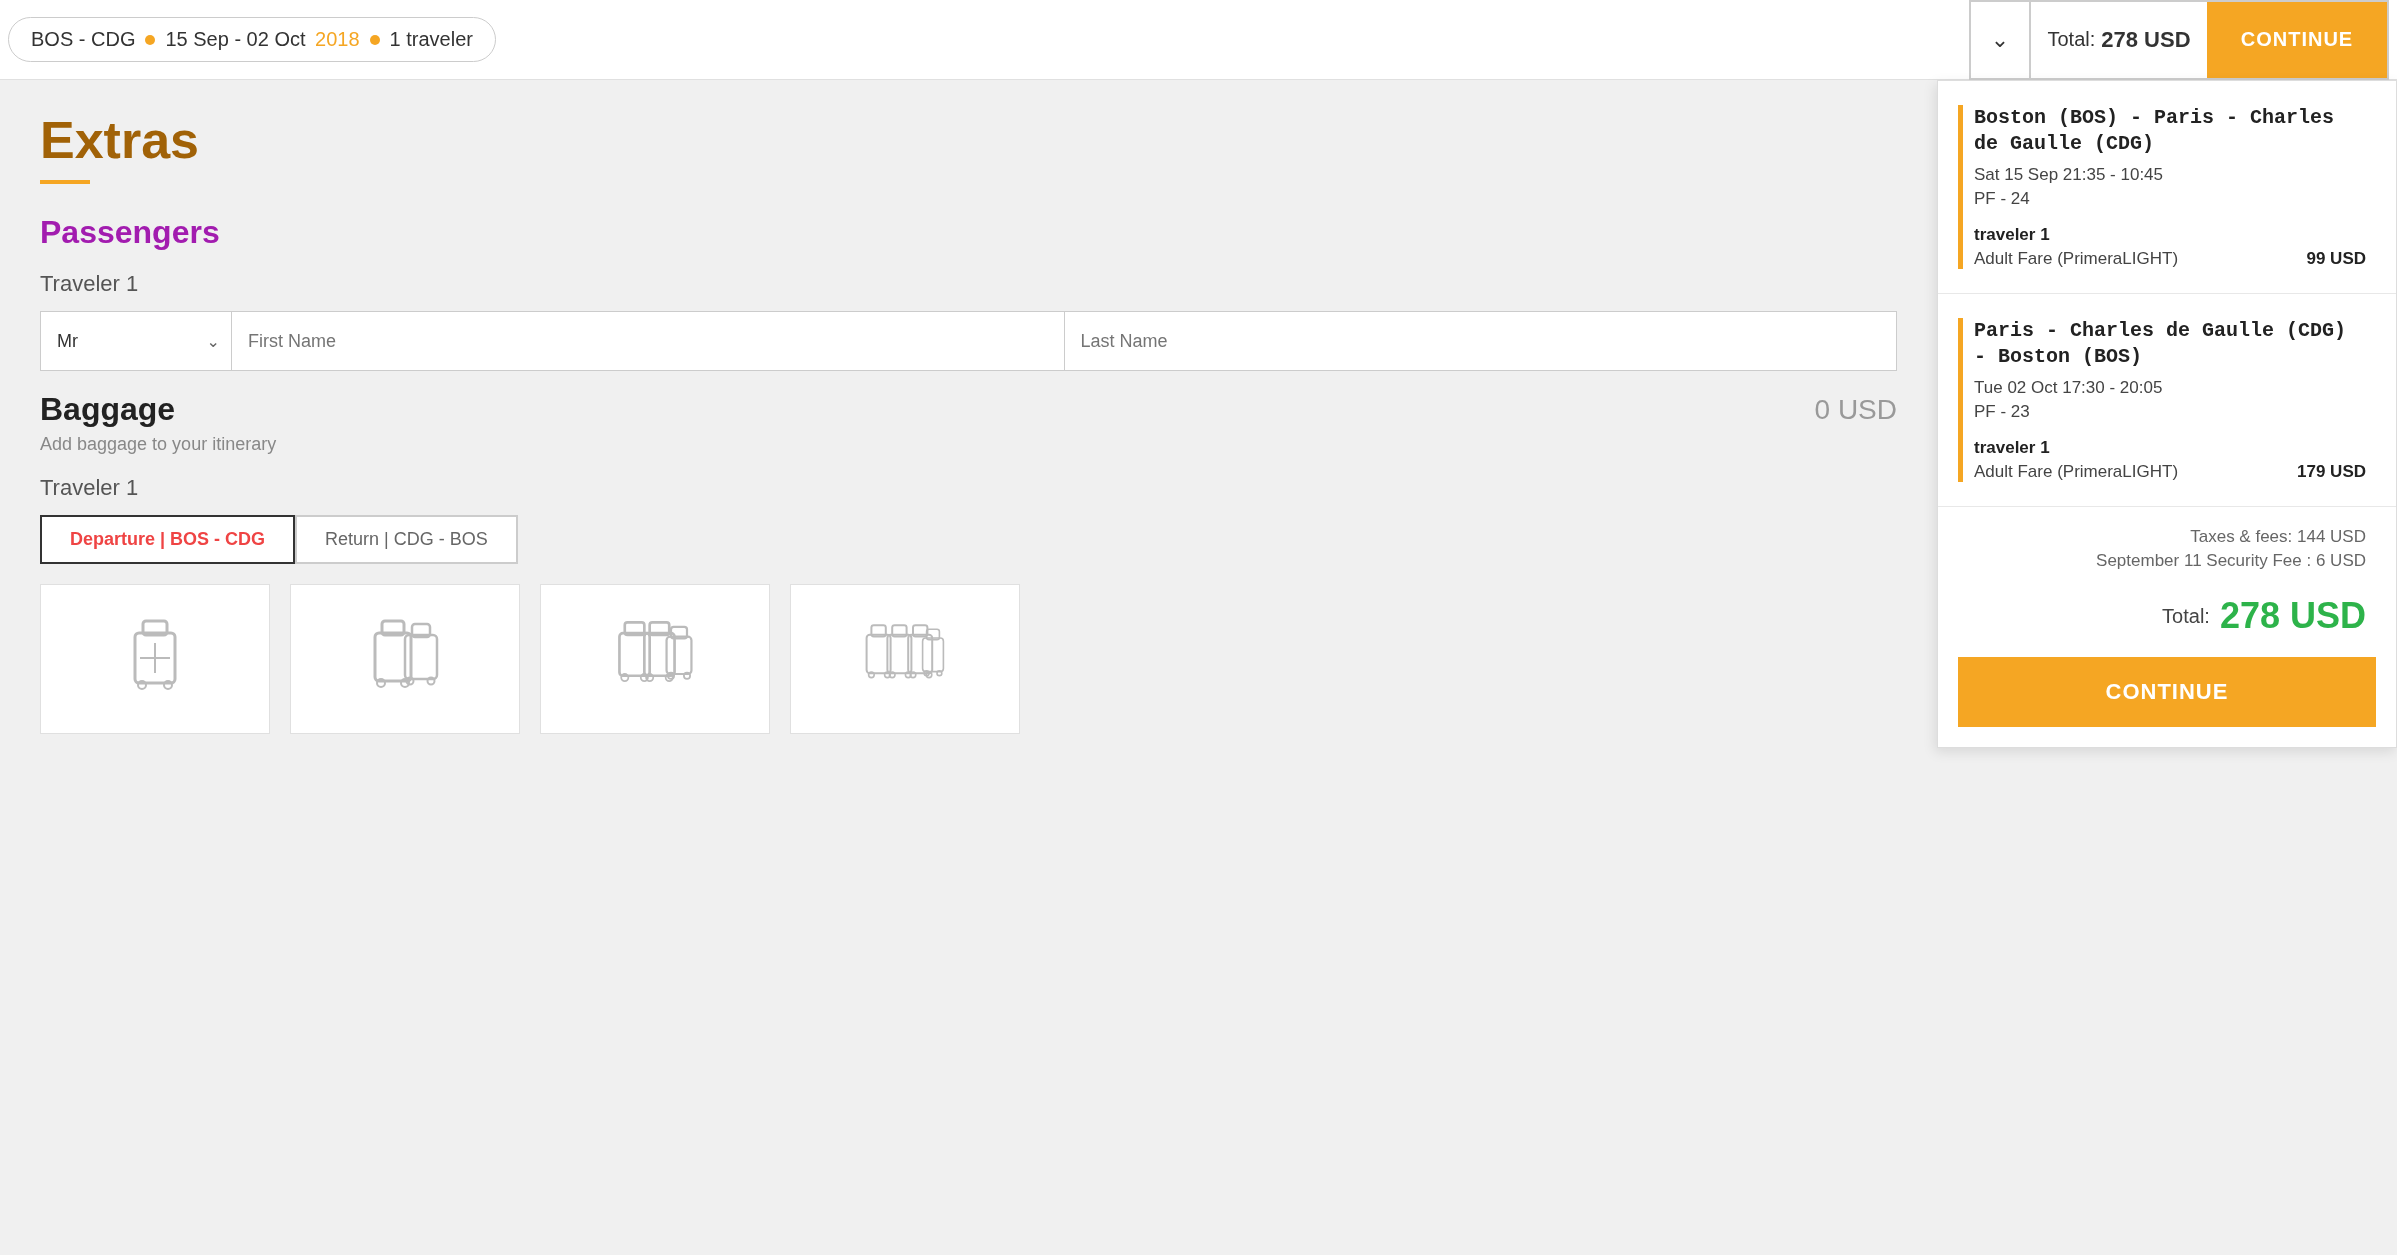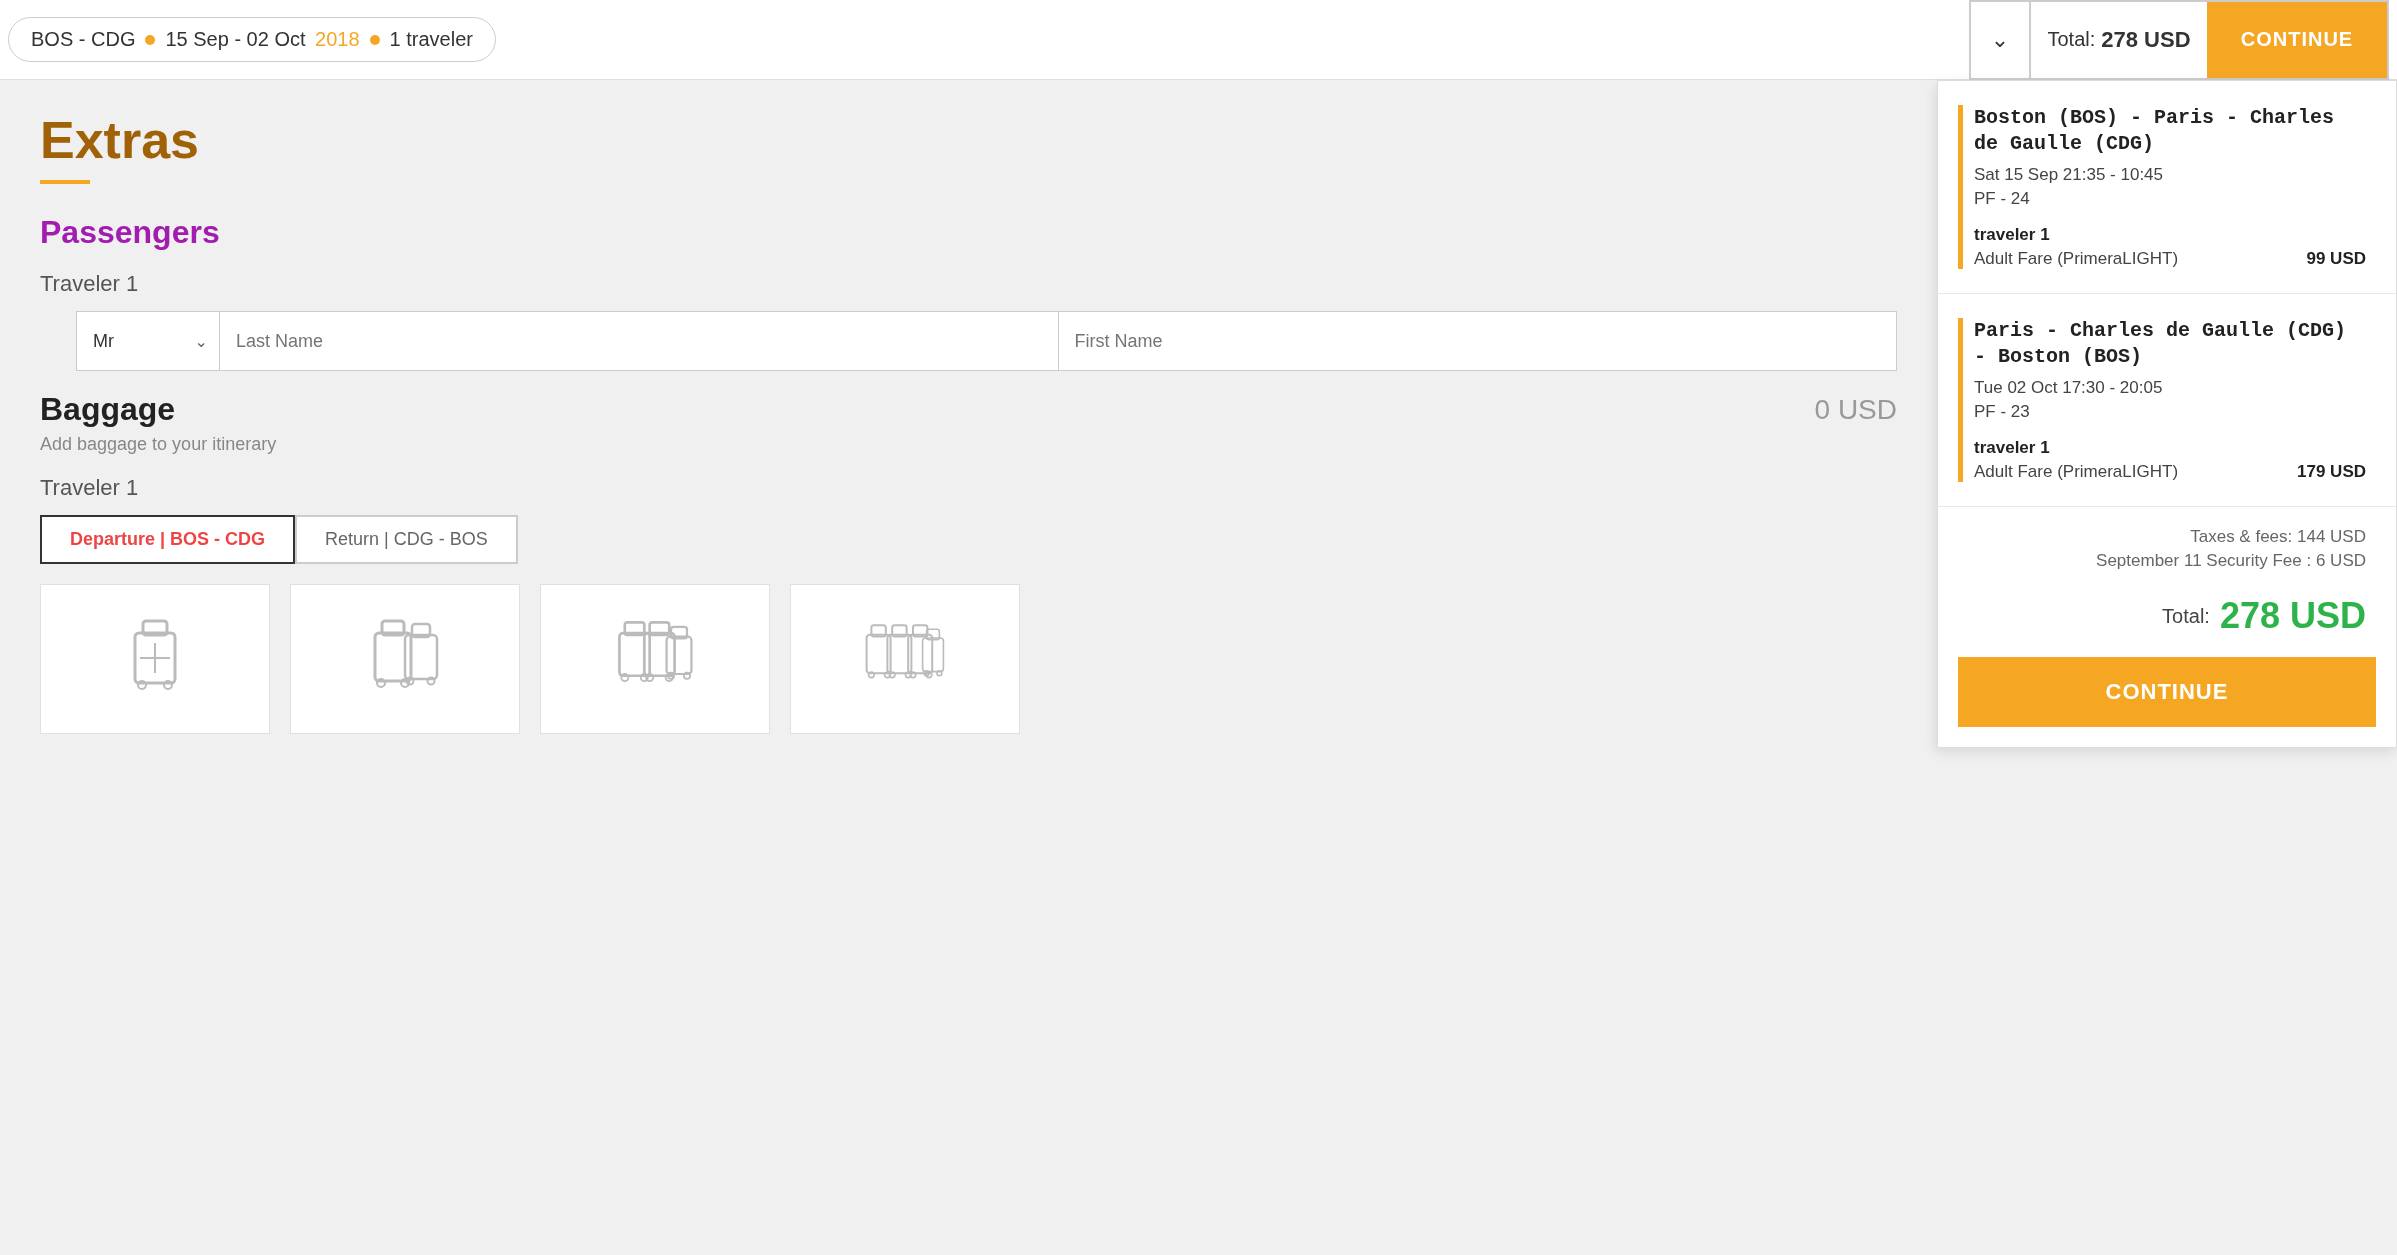"Mr" .select-wrapper { margin-left: 36px -> none; width: 144px -> 192px }
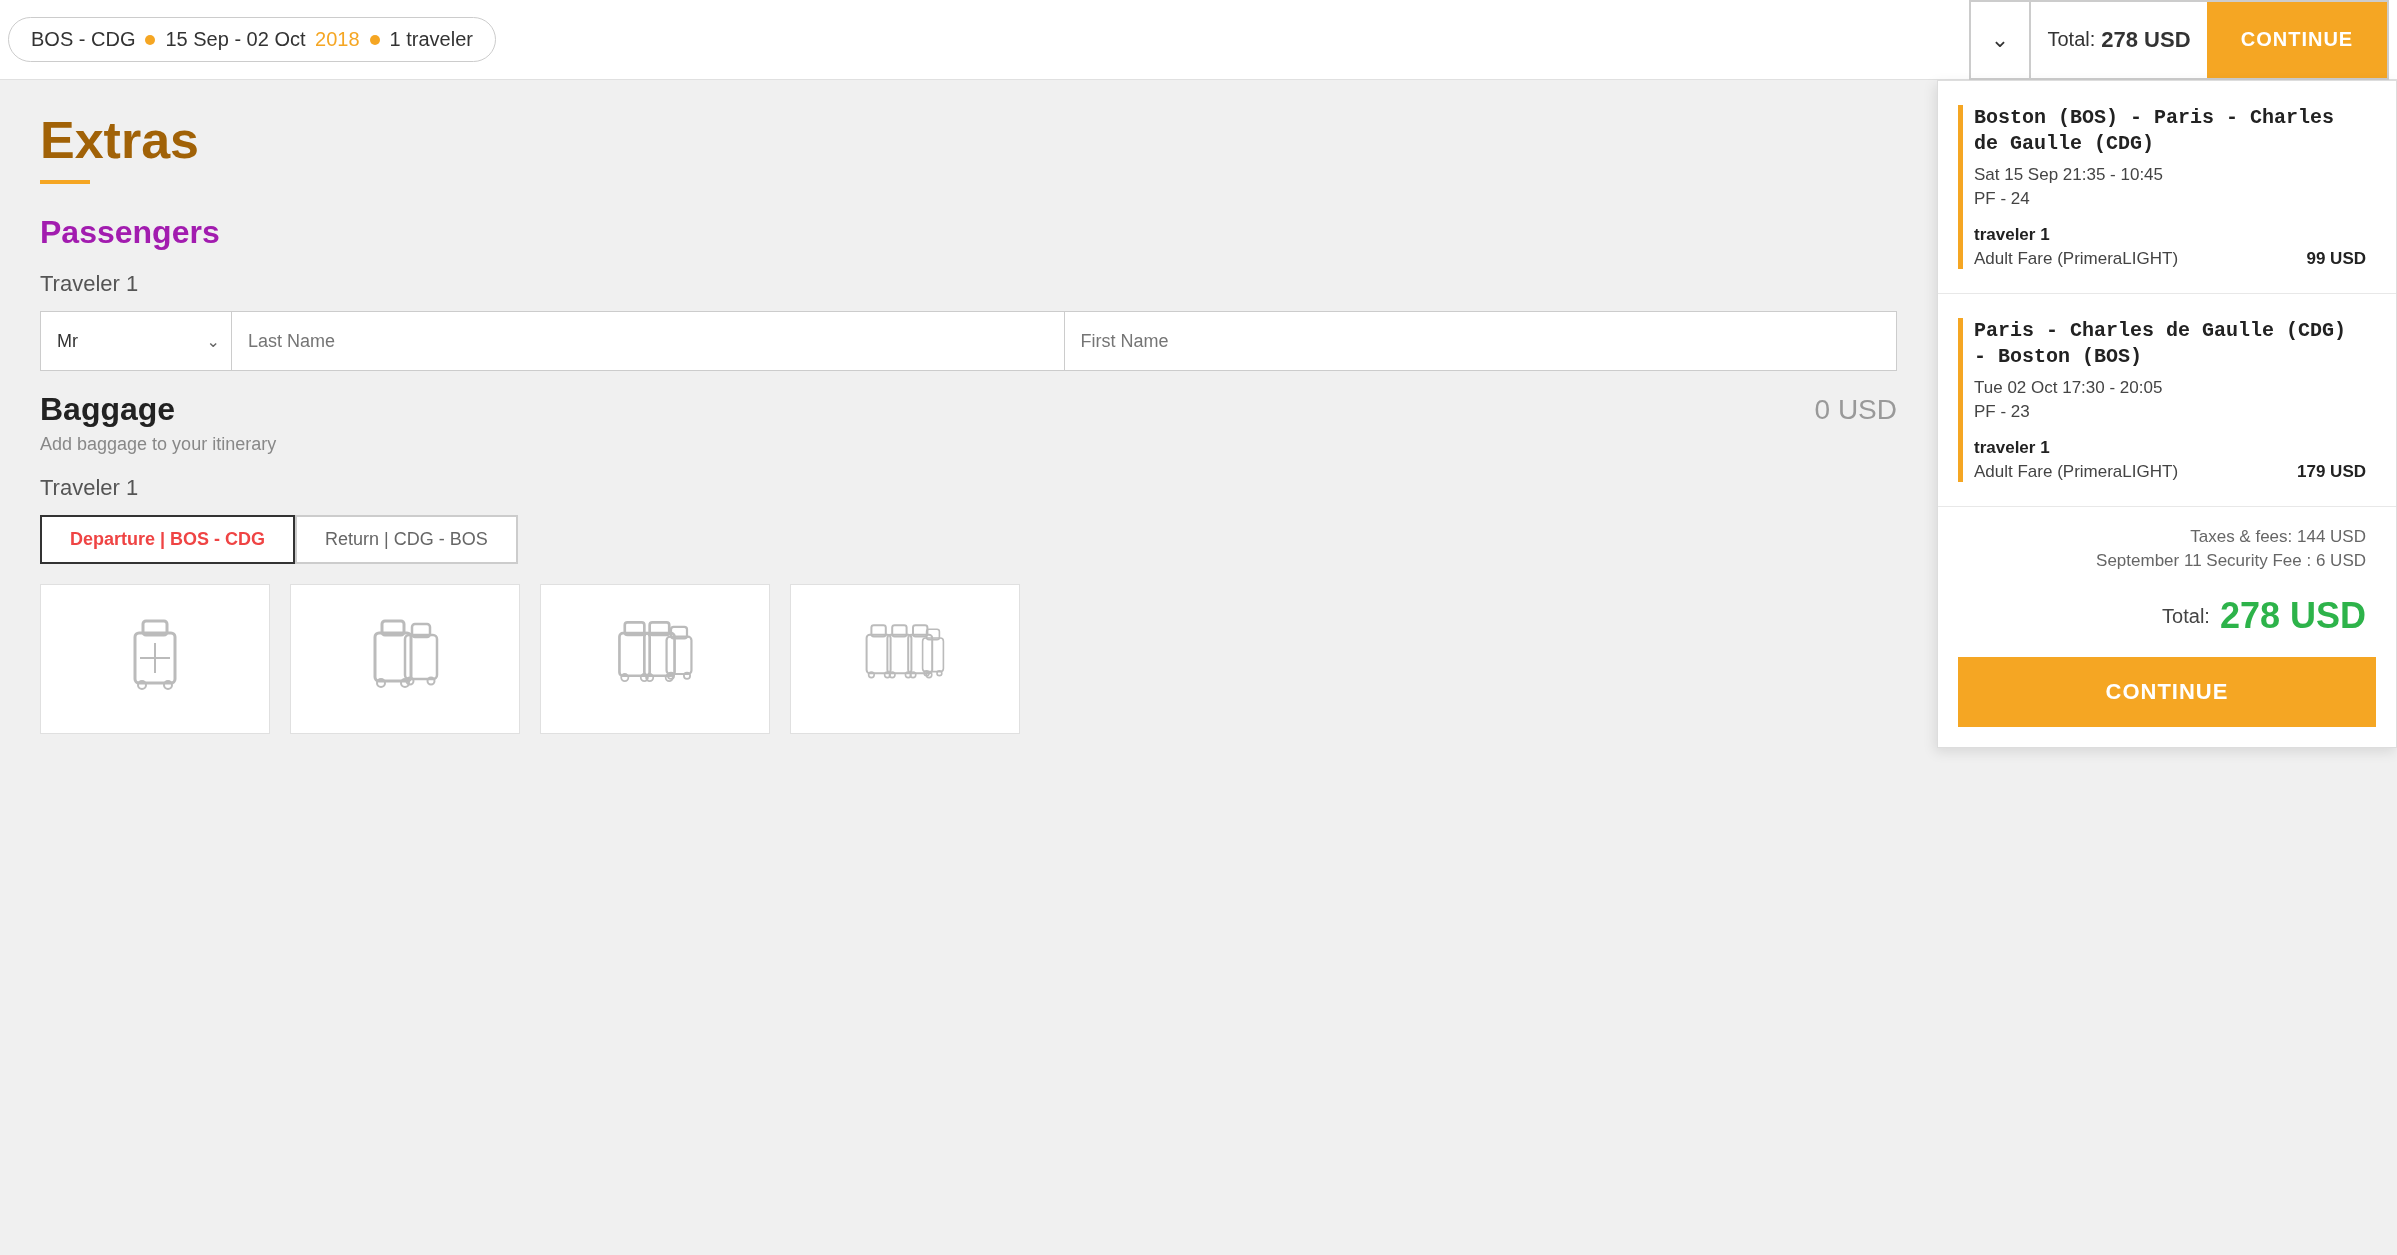"Last Name" input.text-input { order: before "First Name" -> after "First Name" }
